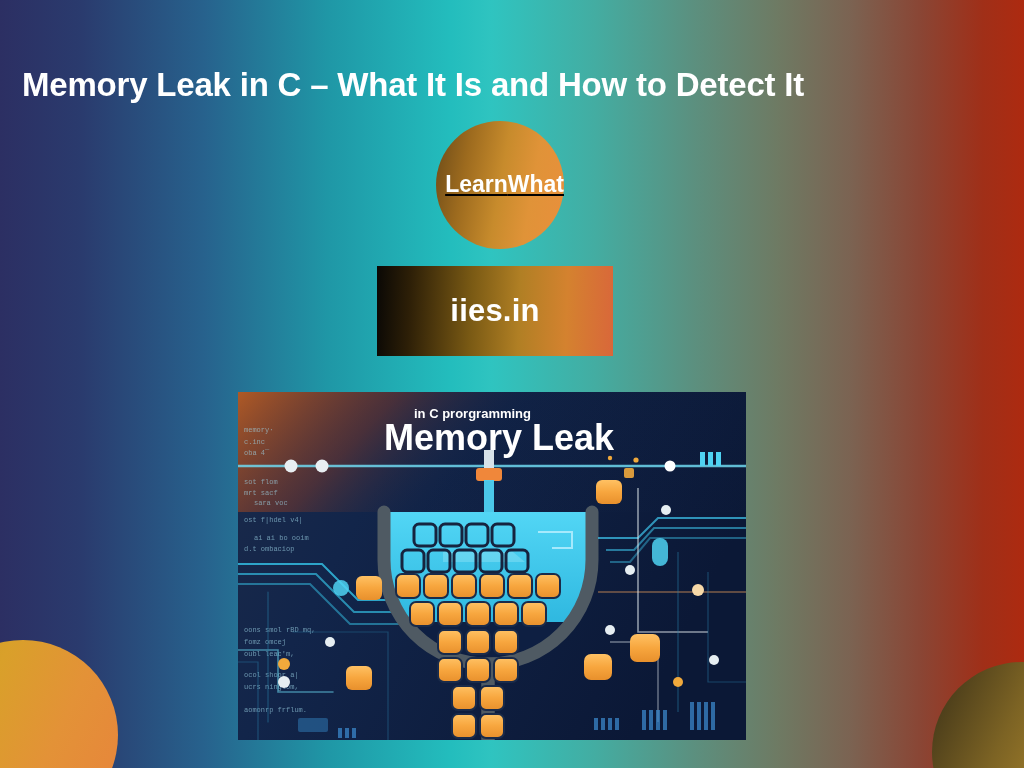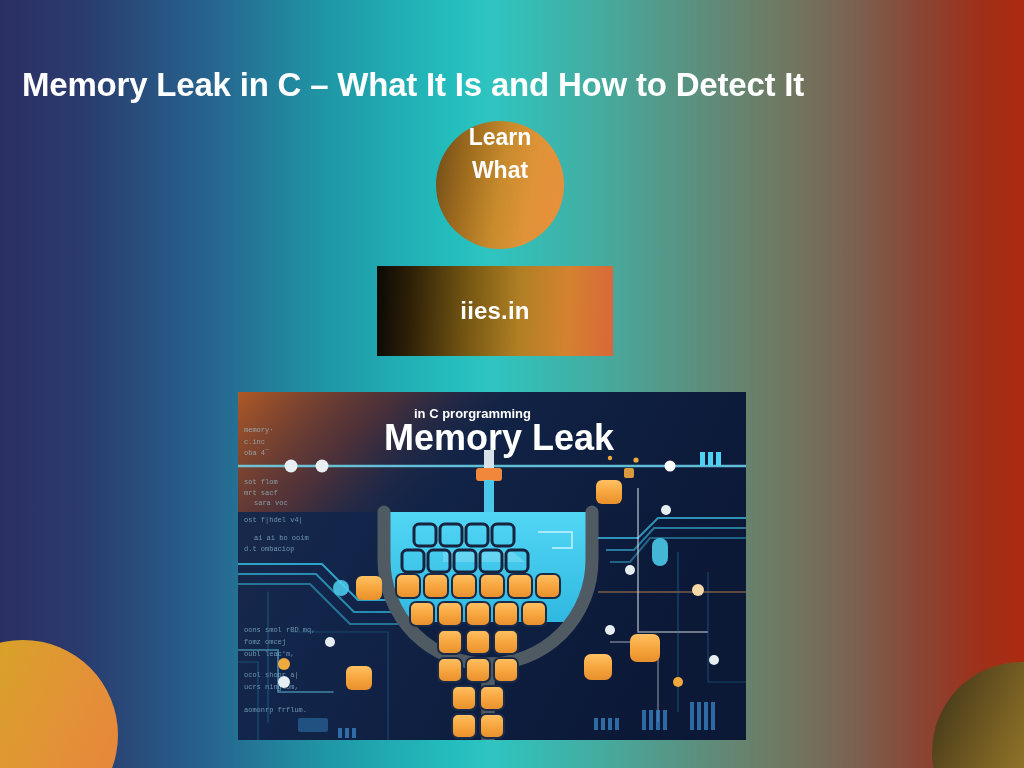"Learn" #learn-more-badge { flex-direction: column -> row; justify-content: flex-start -> flex-end; text-decoration: none -> underline }
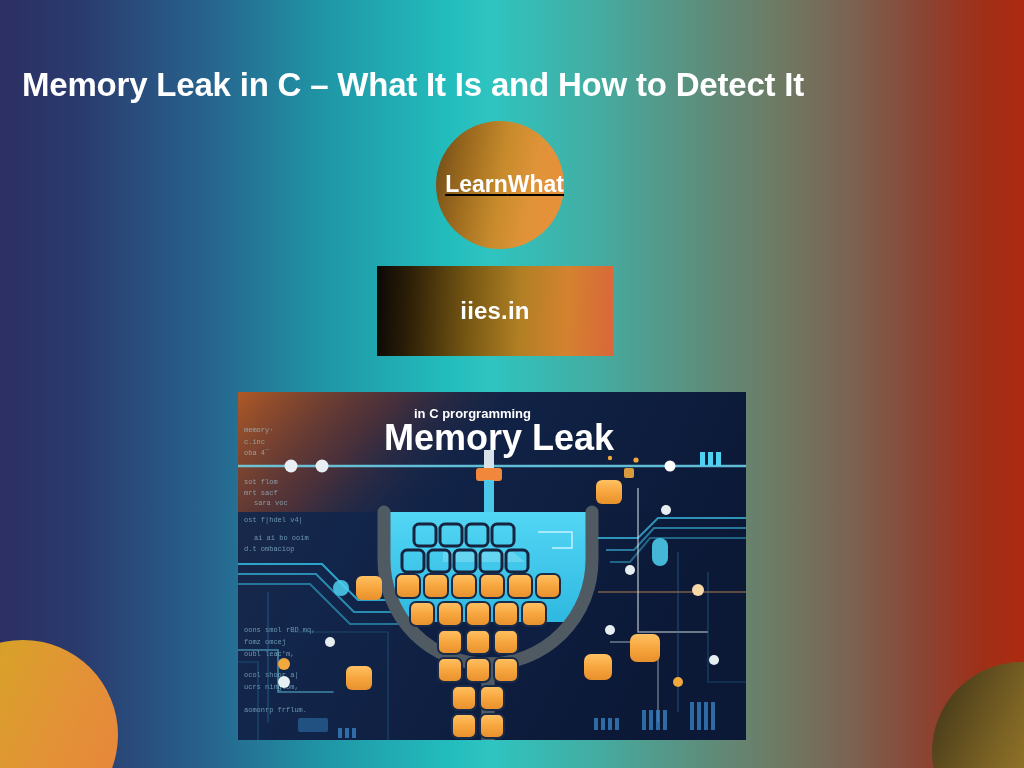"iies.in" #site-banner .banner-text { font-size: 24px -> 31px }
